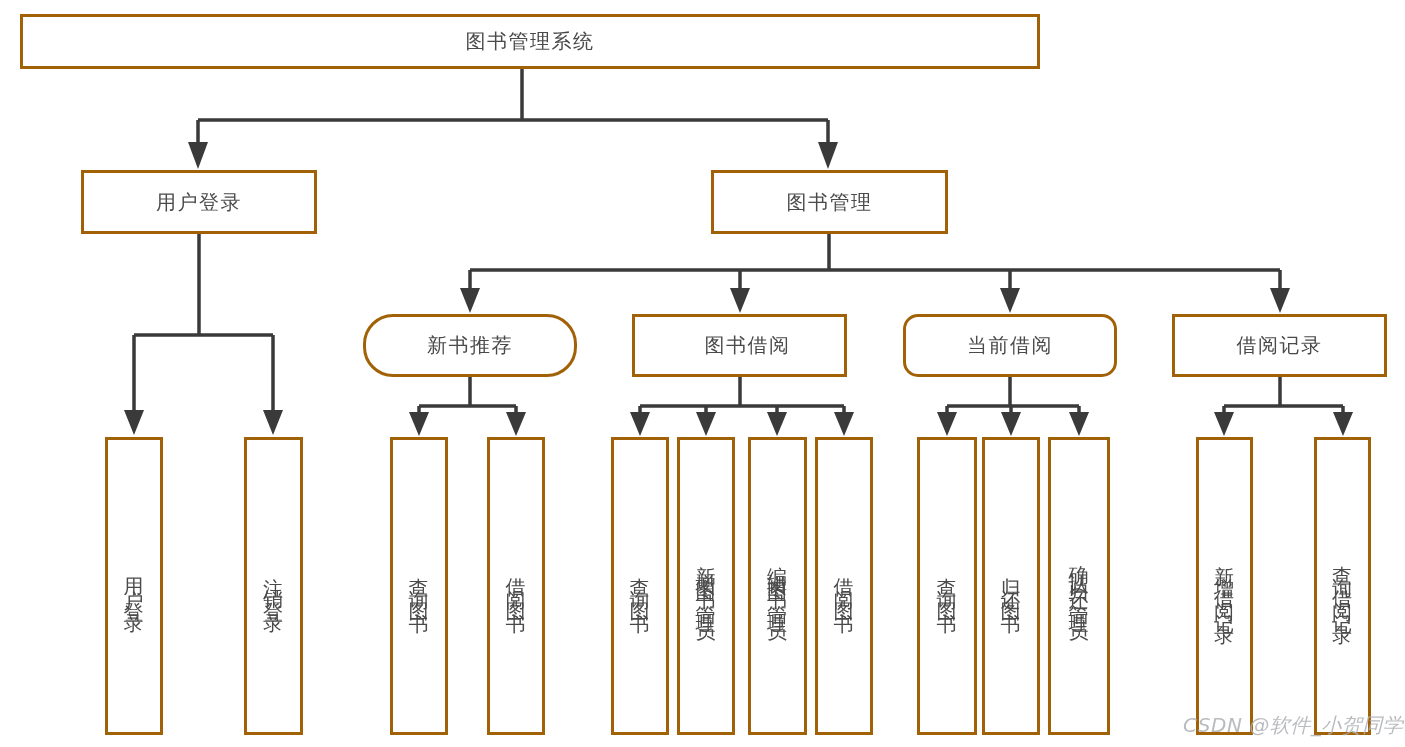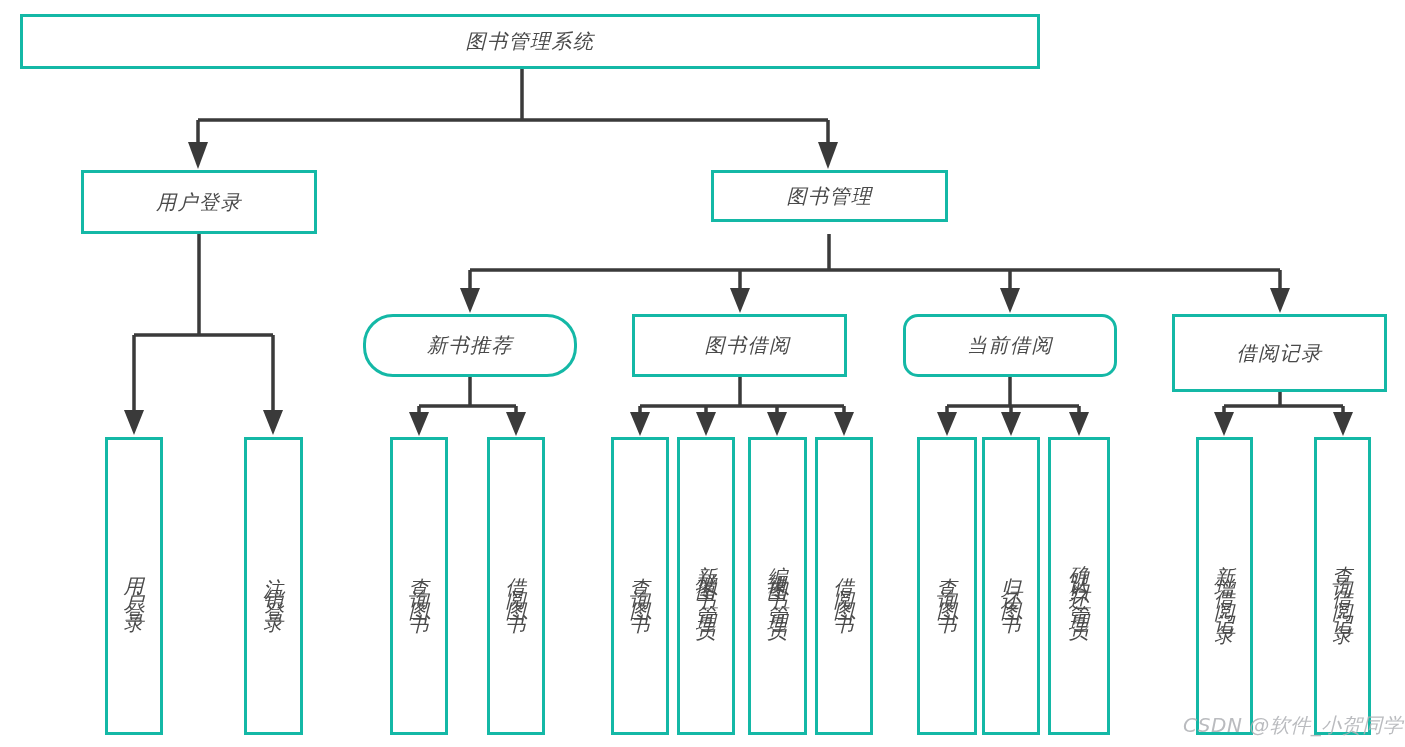"图书管理系统" .box { border: 3px solid #14b8a6 -> 3px solid #a16207; font-style: italic -> none }
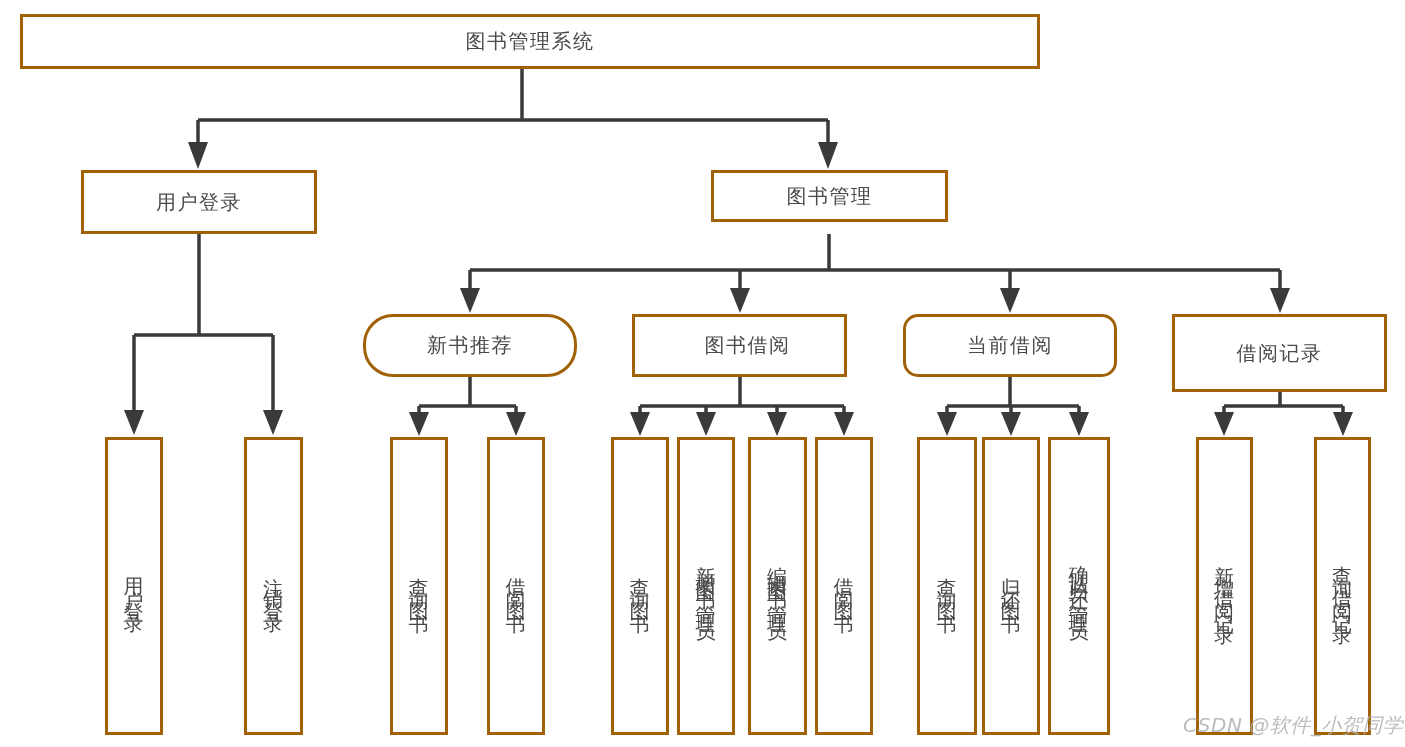"图书管理" div.box { height: 52px -> 64px }
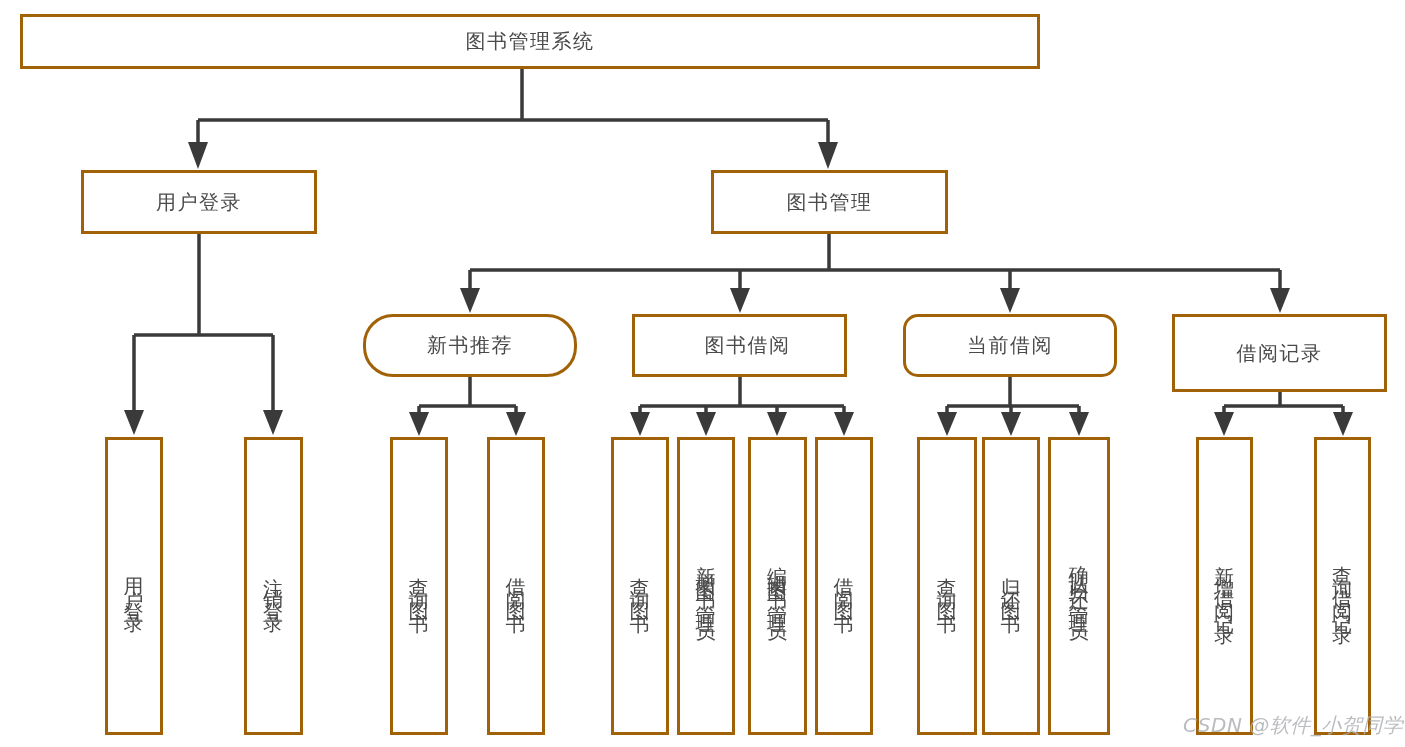"借阅记录" div.box { height: 78px -> 63px }
